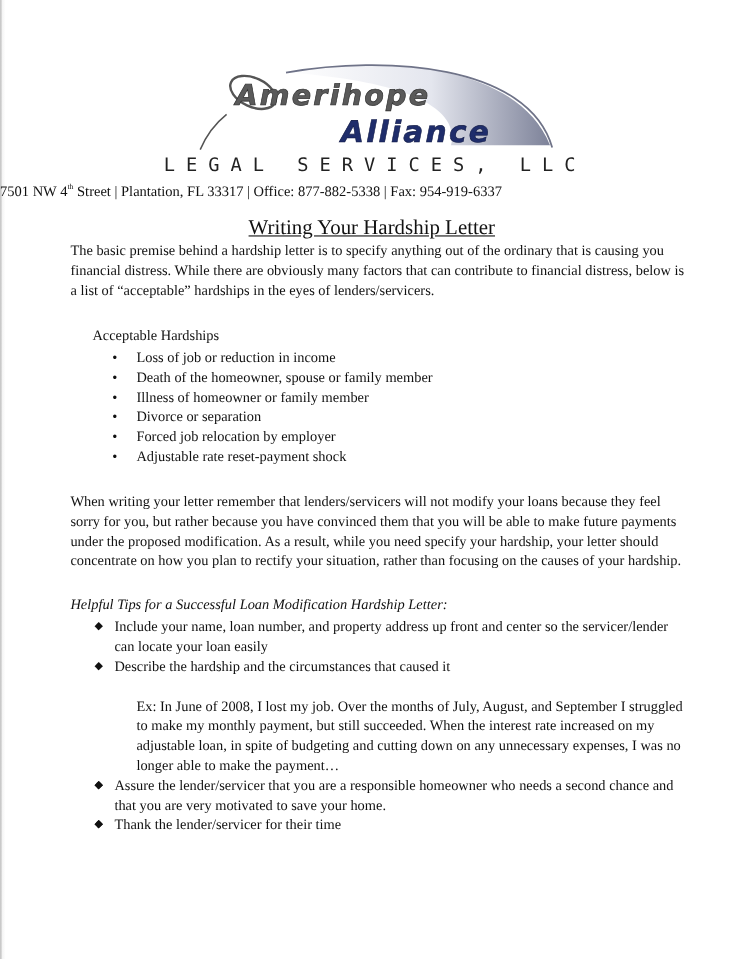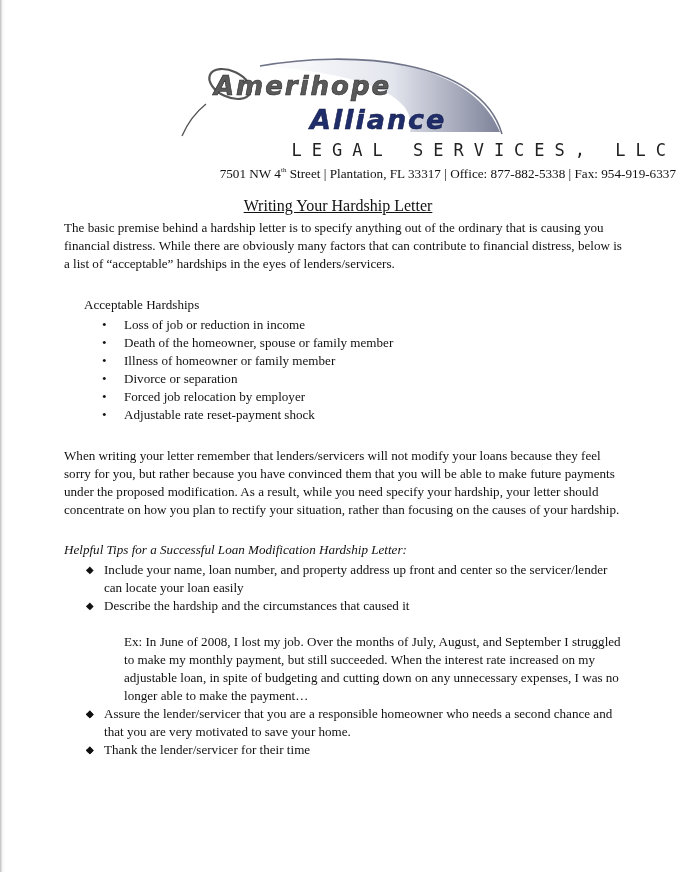"LEGAL SERVICES, LLC" .legal { text-align: right -> center }
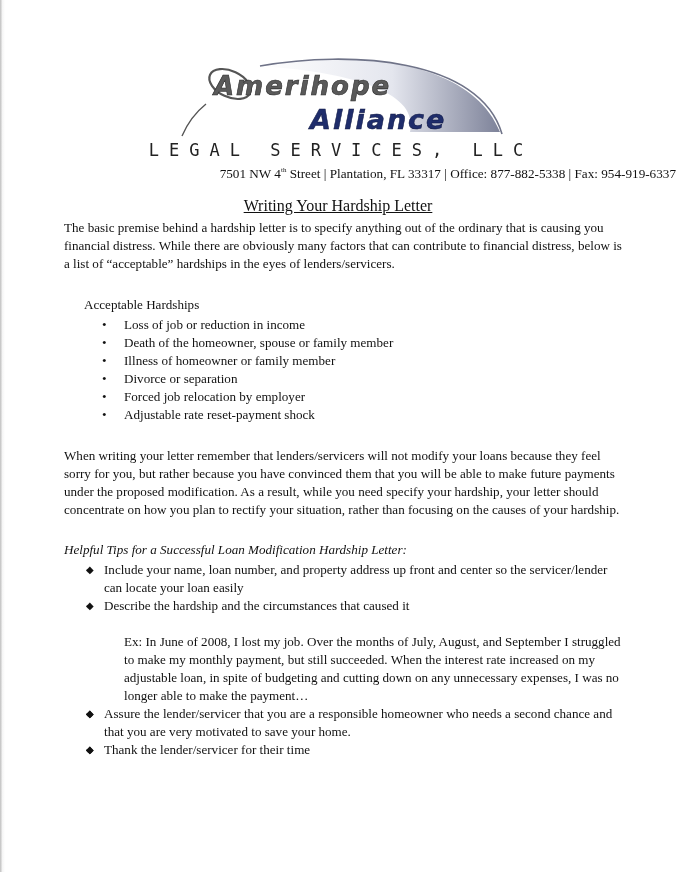"7501 NW 4th Street |" .address { text-align: right -> left }
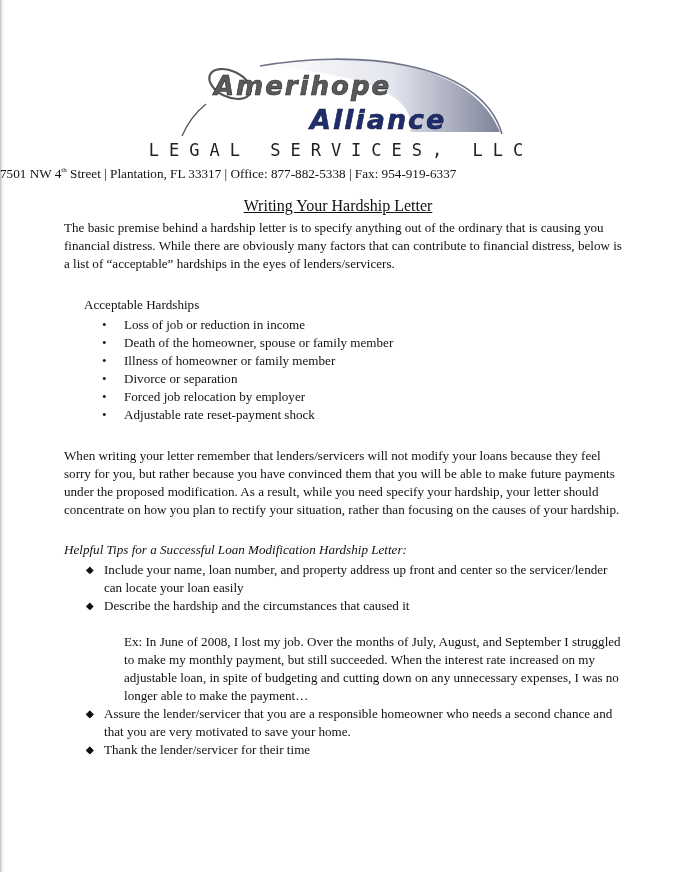"Writing Your Hardship Letter" .title { font-size: 16px -> 19px }
